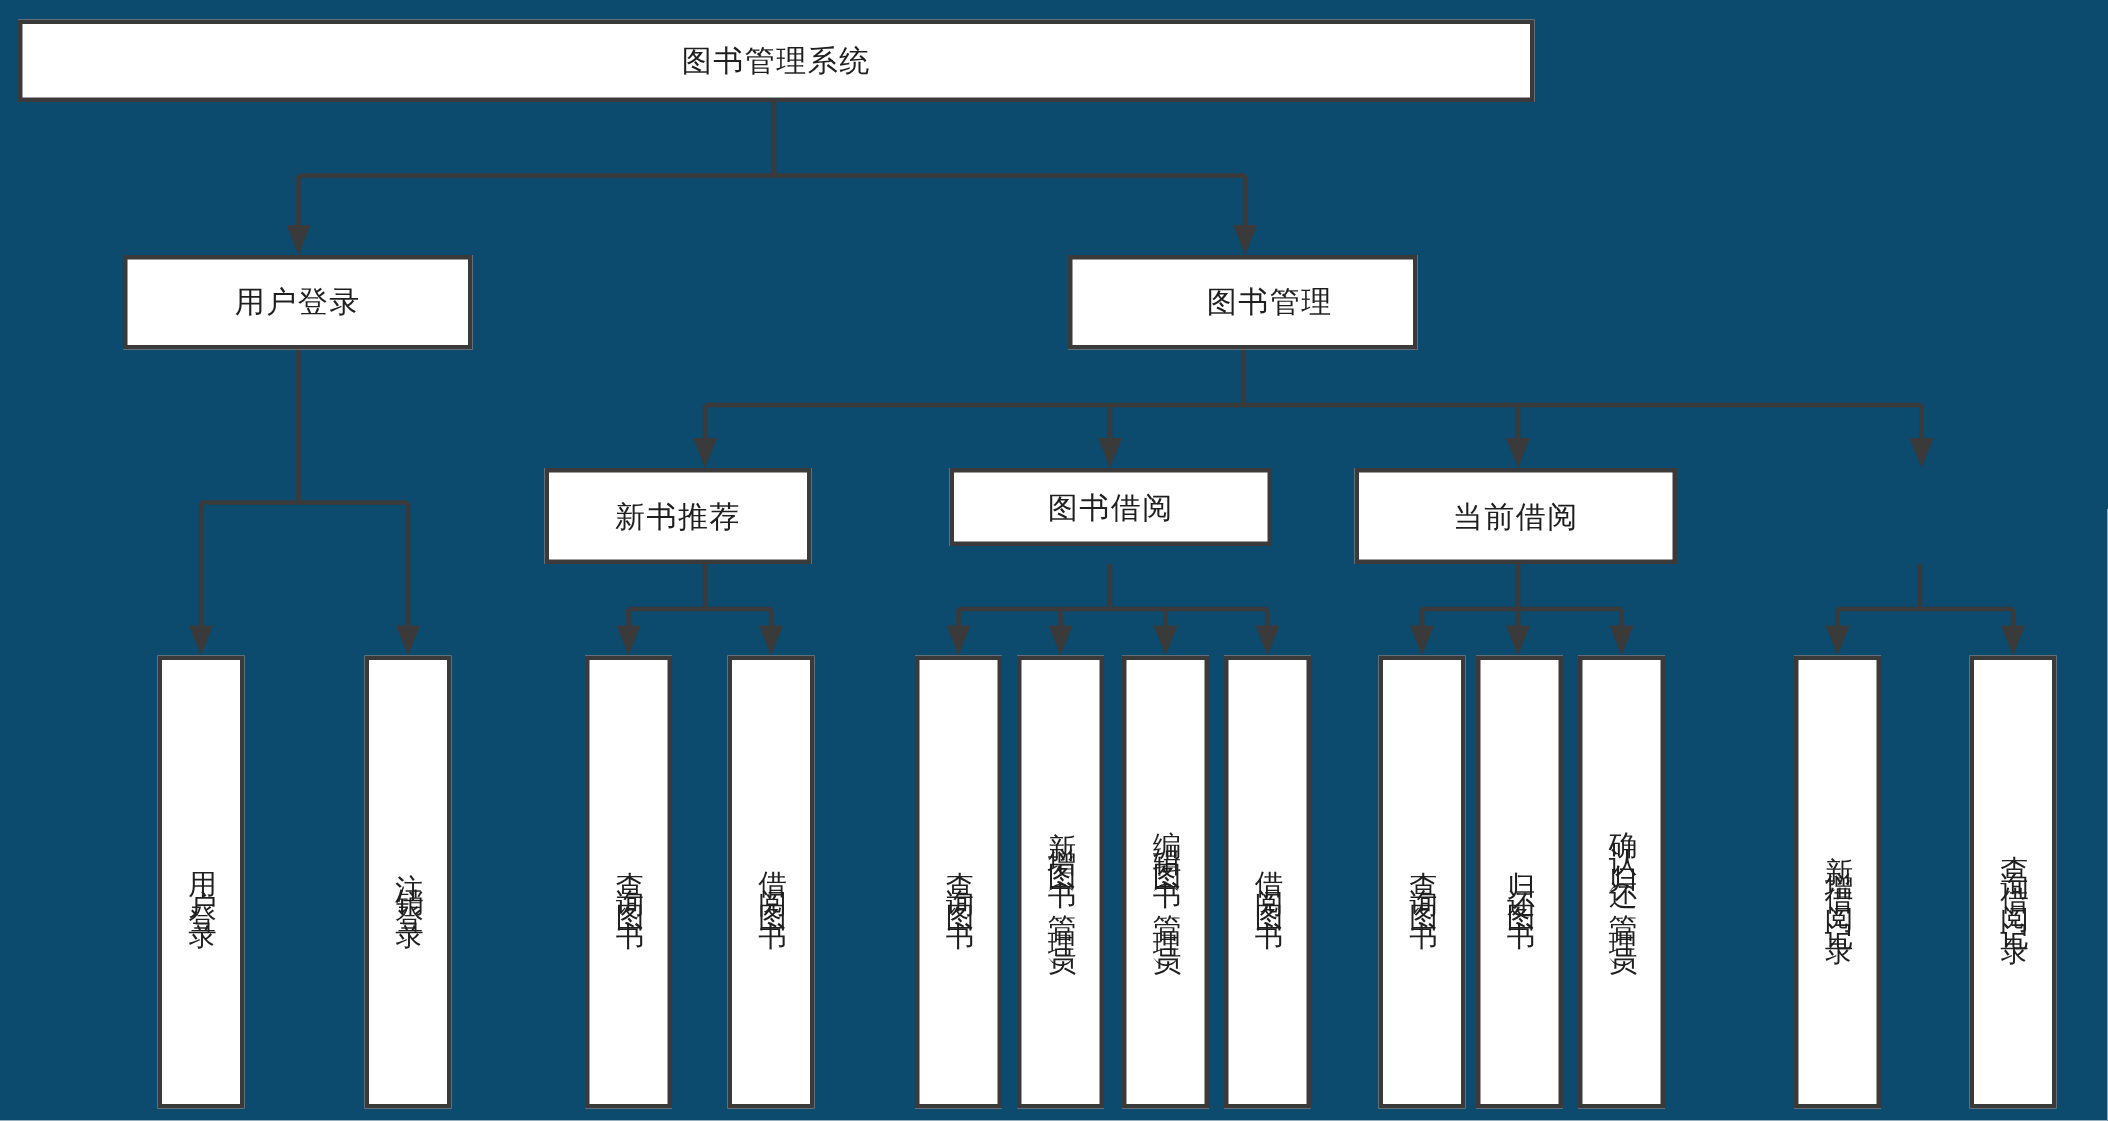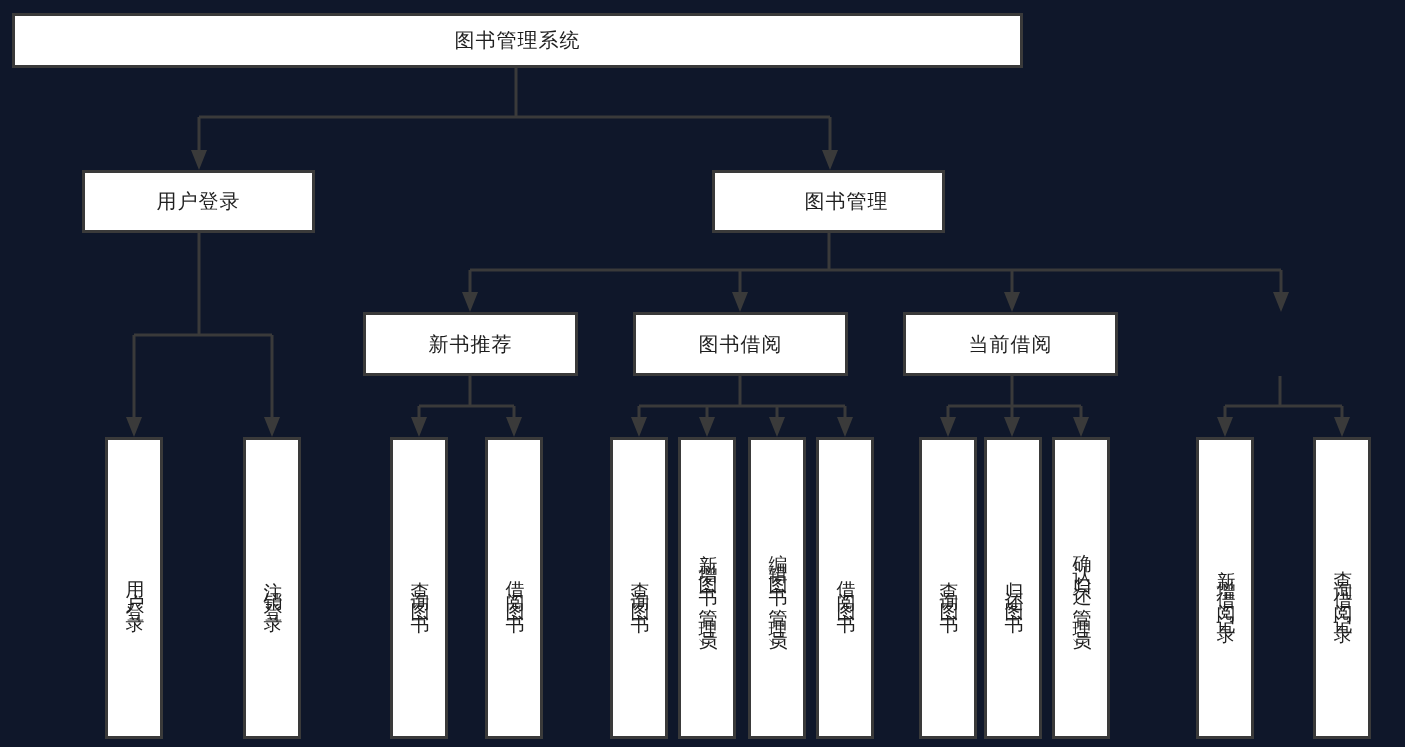"图书管理系统" .canvas { background: #0f172a -> #0c4a6e; font-family: Liberation Mono, monospace -> Liberation Serif, serif }
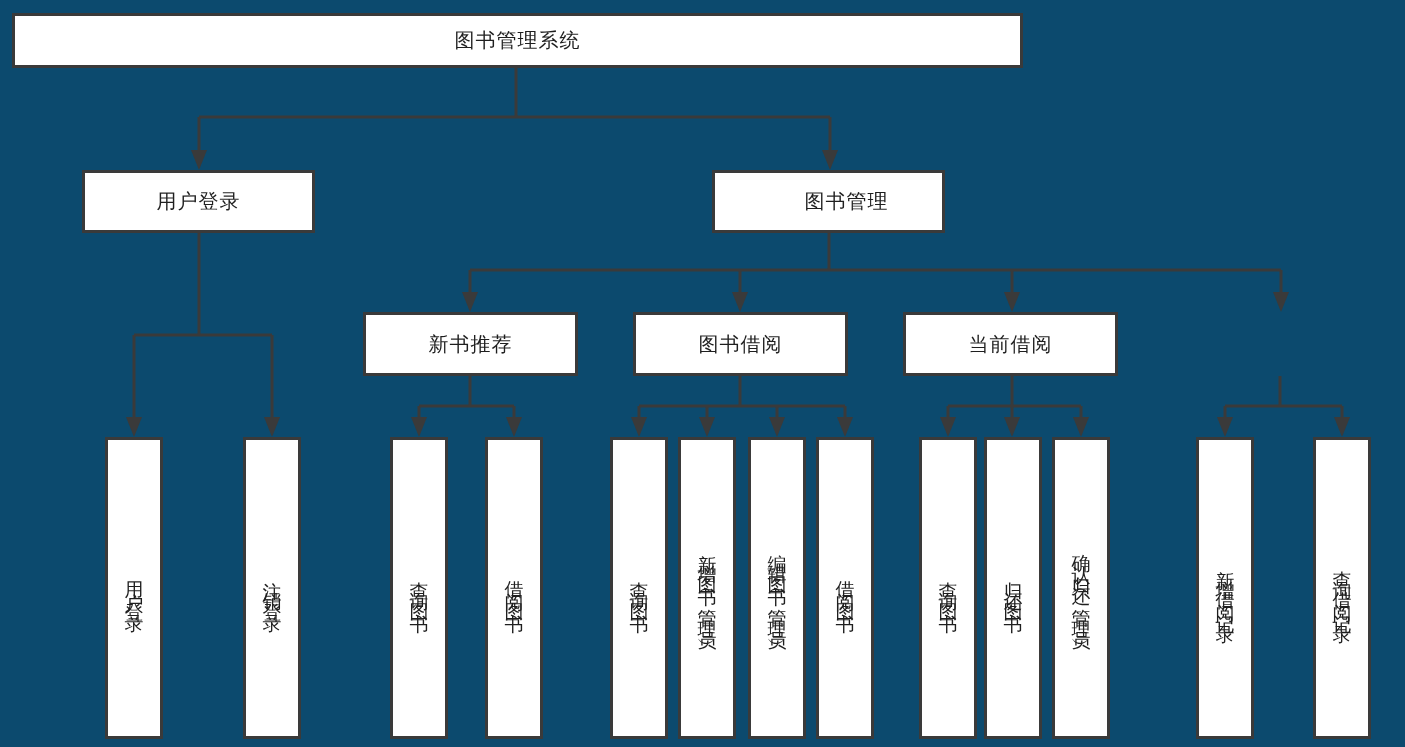"新书推荐" div.box { width: 215px -> 178px }
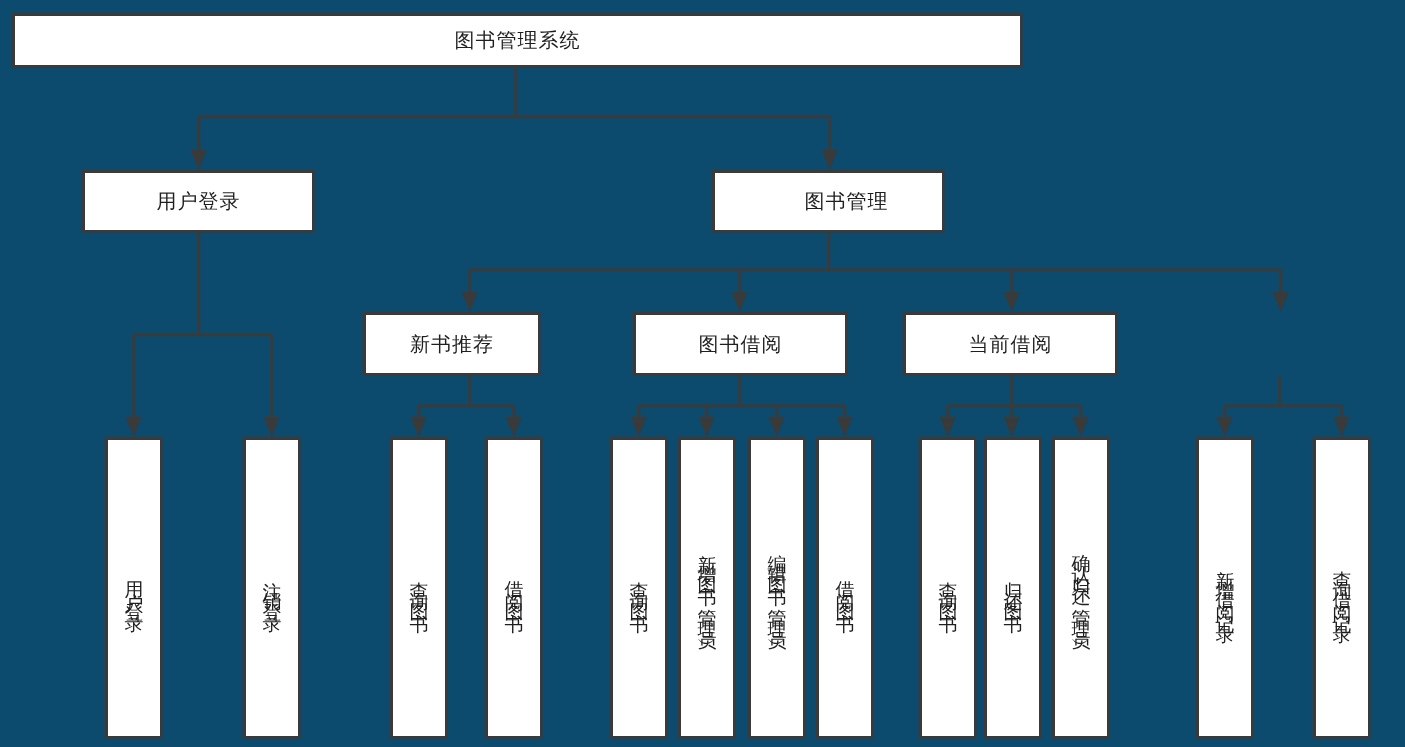"图书借阅" div.box { height: 64px -> 52px }
